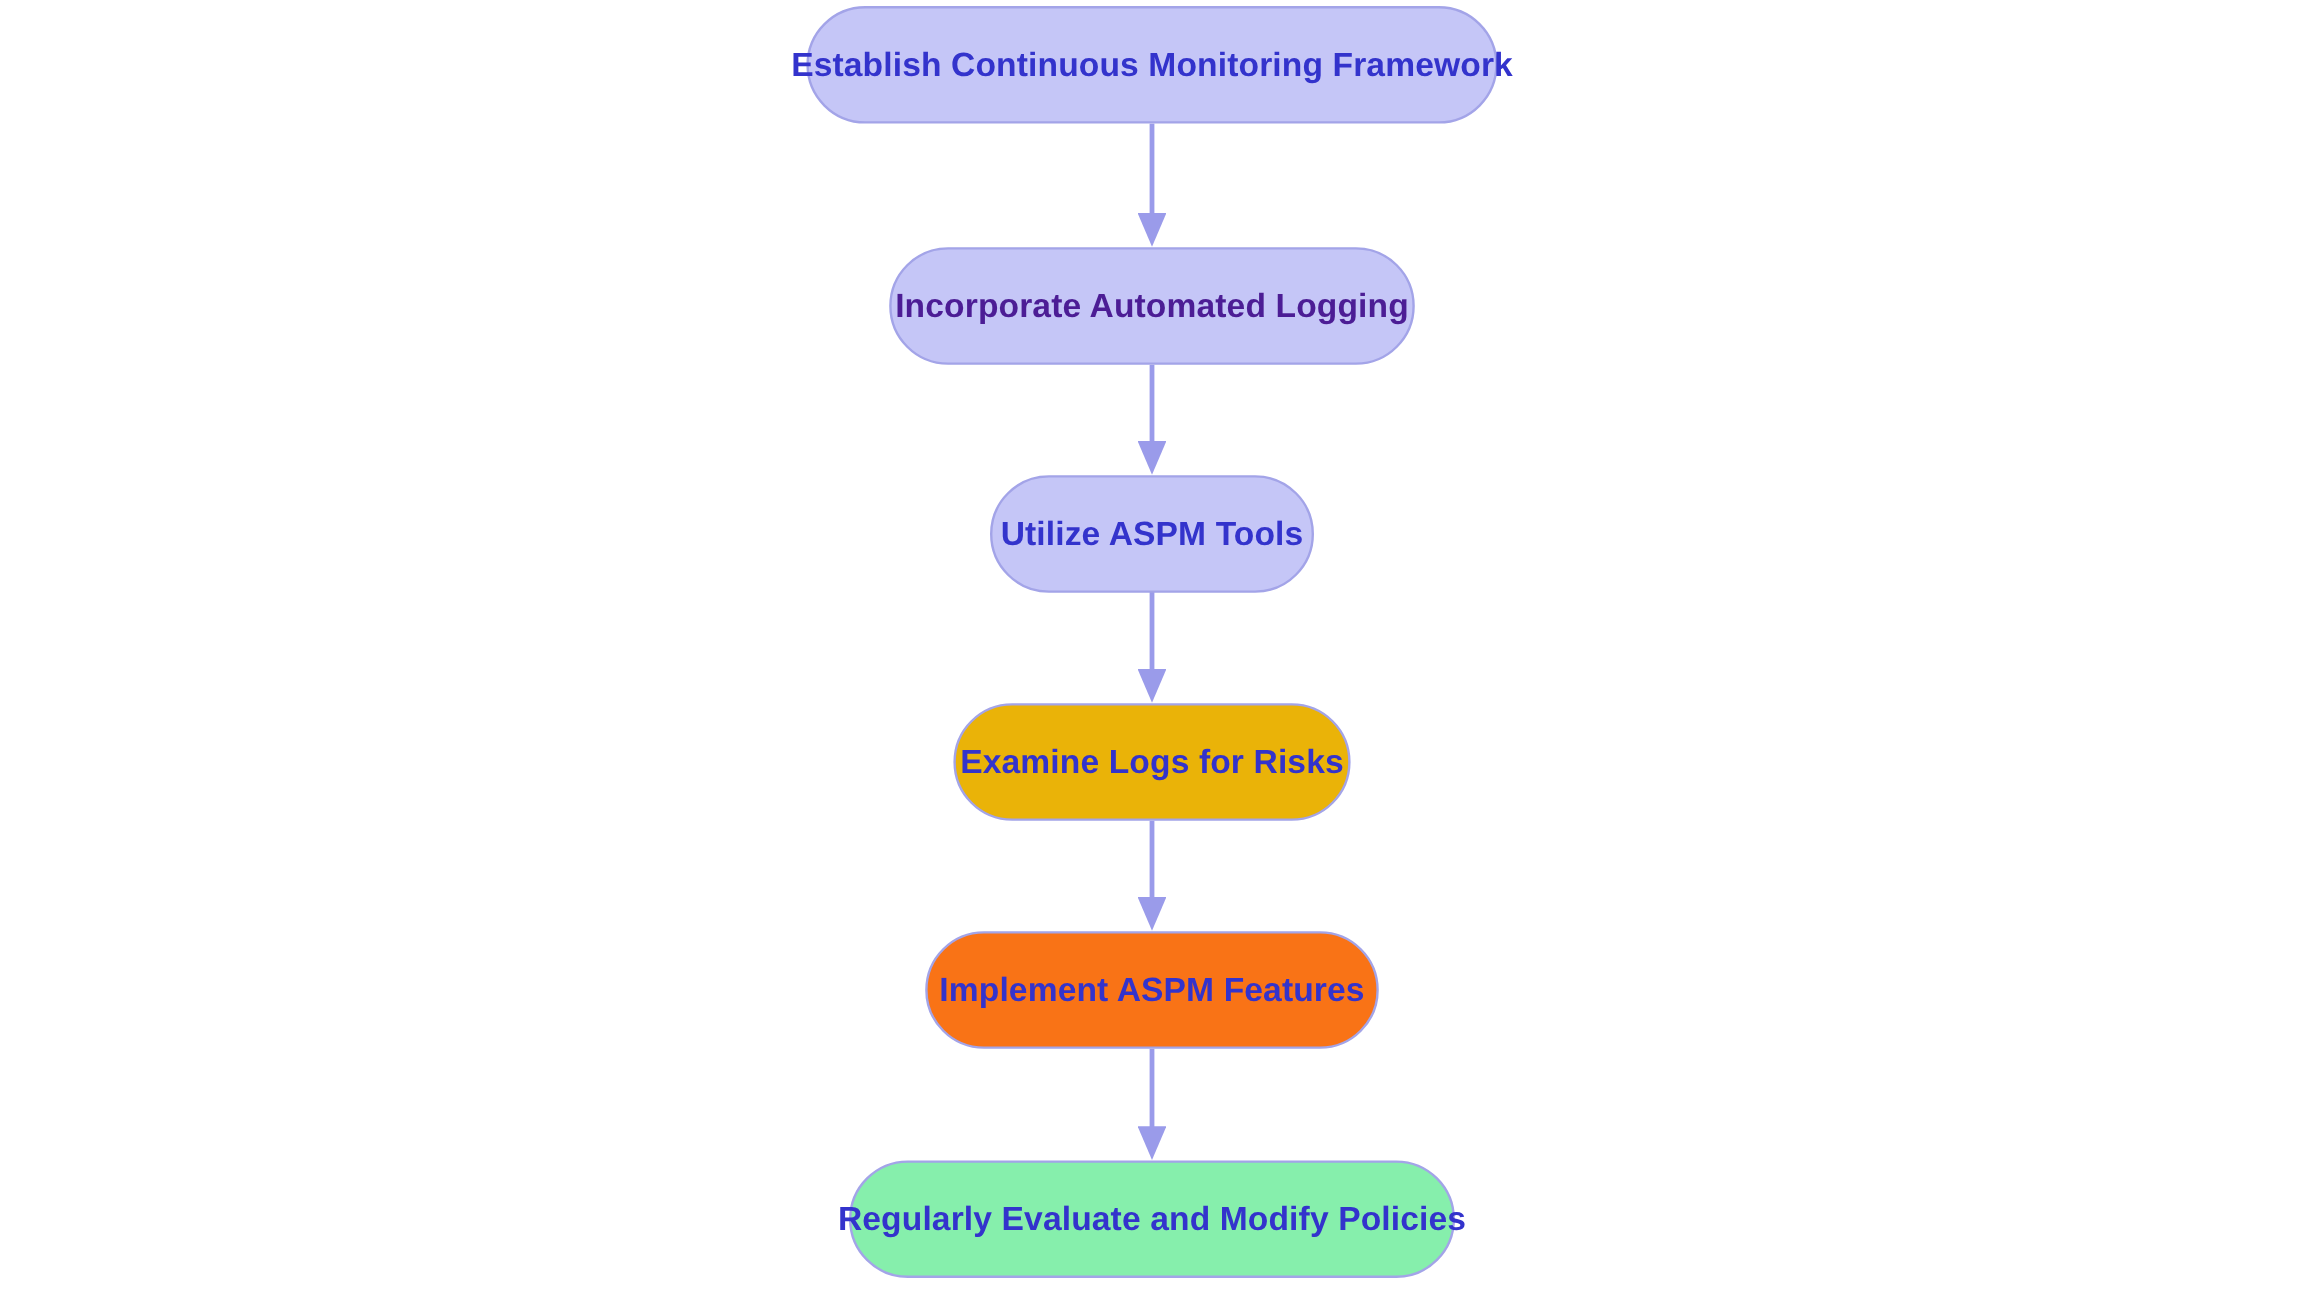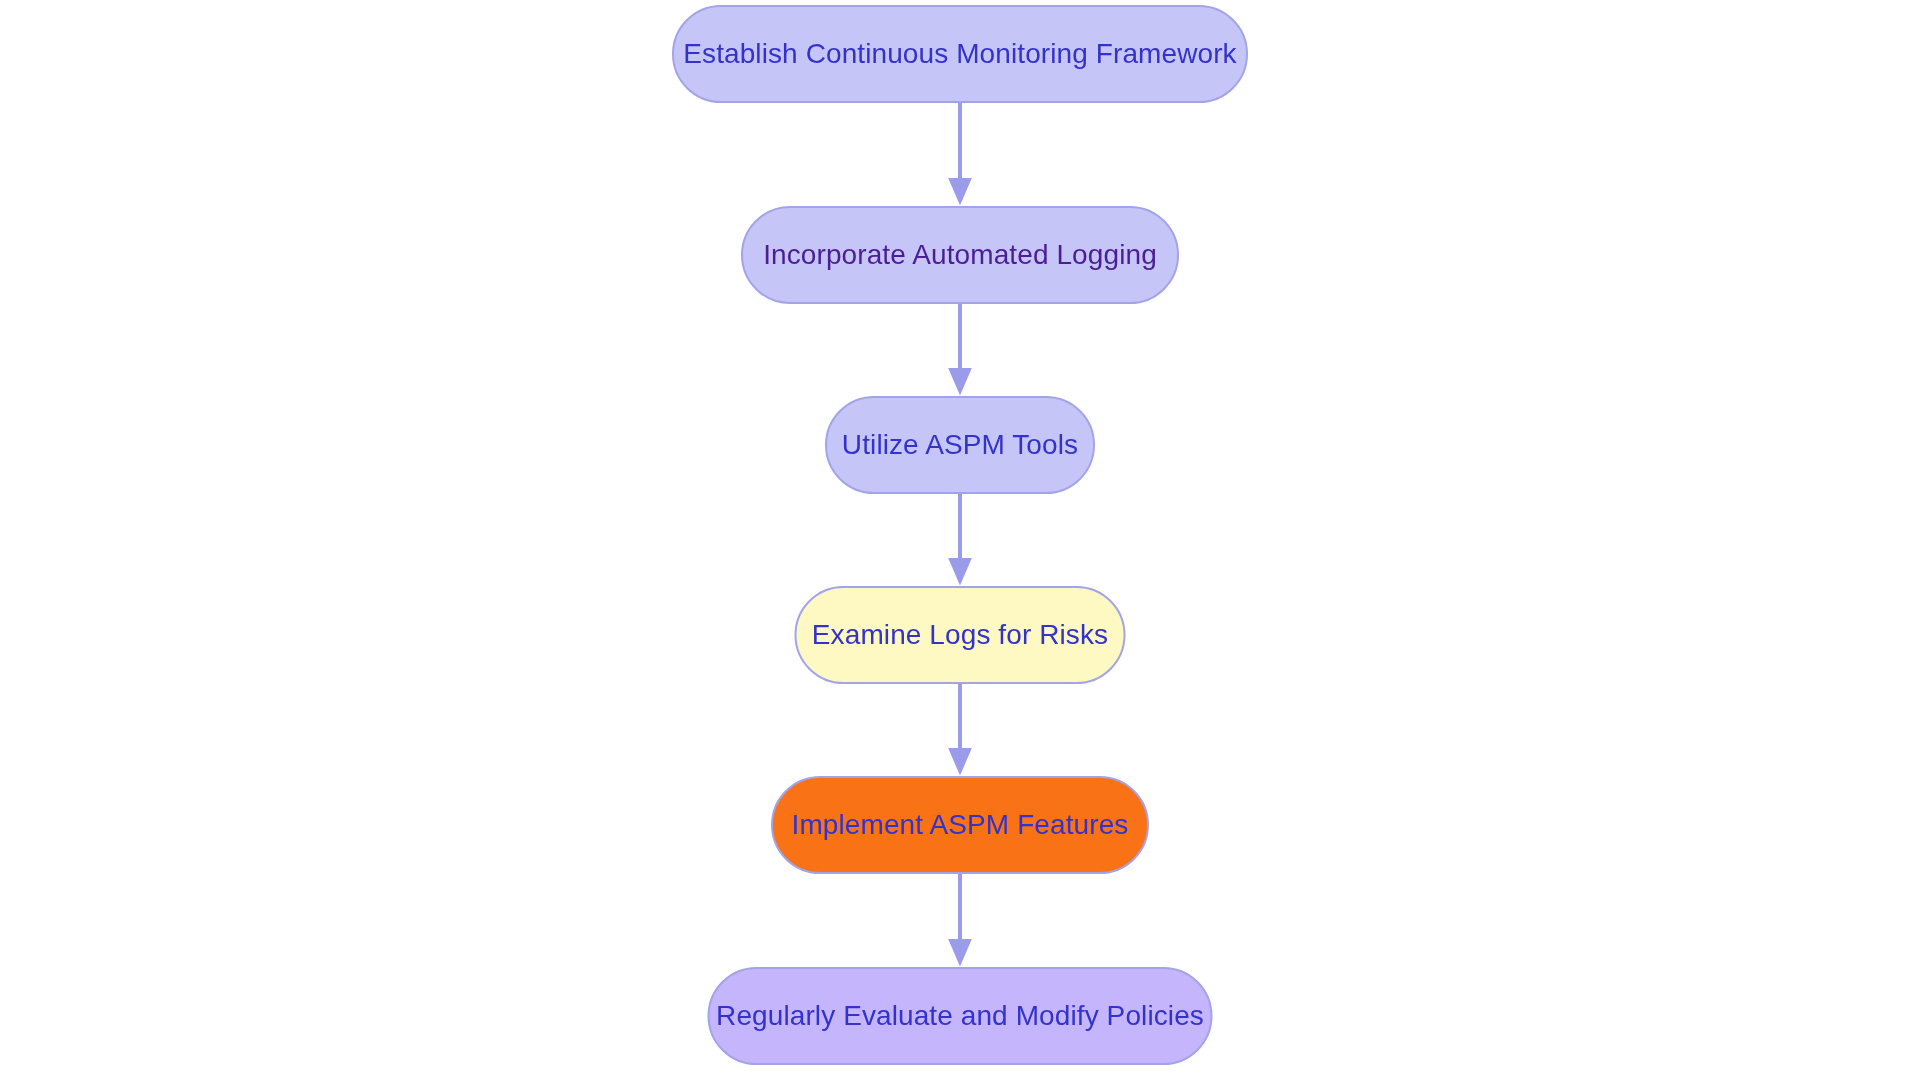"Establish Continuous Monitoring" .flow-node-label { font-weight: 400 -> 700 }
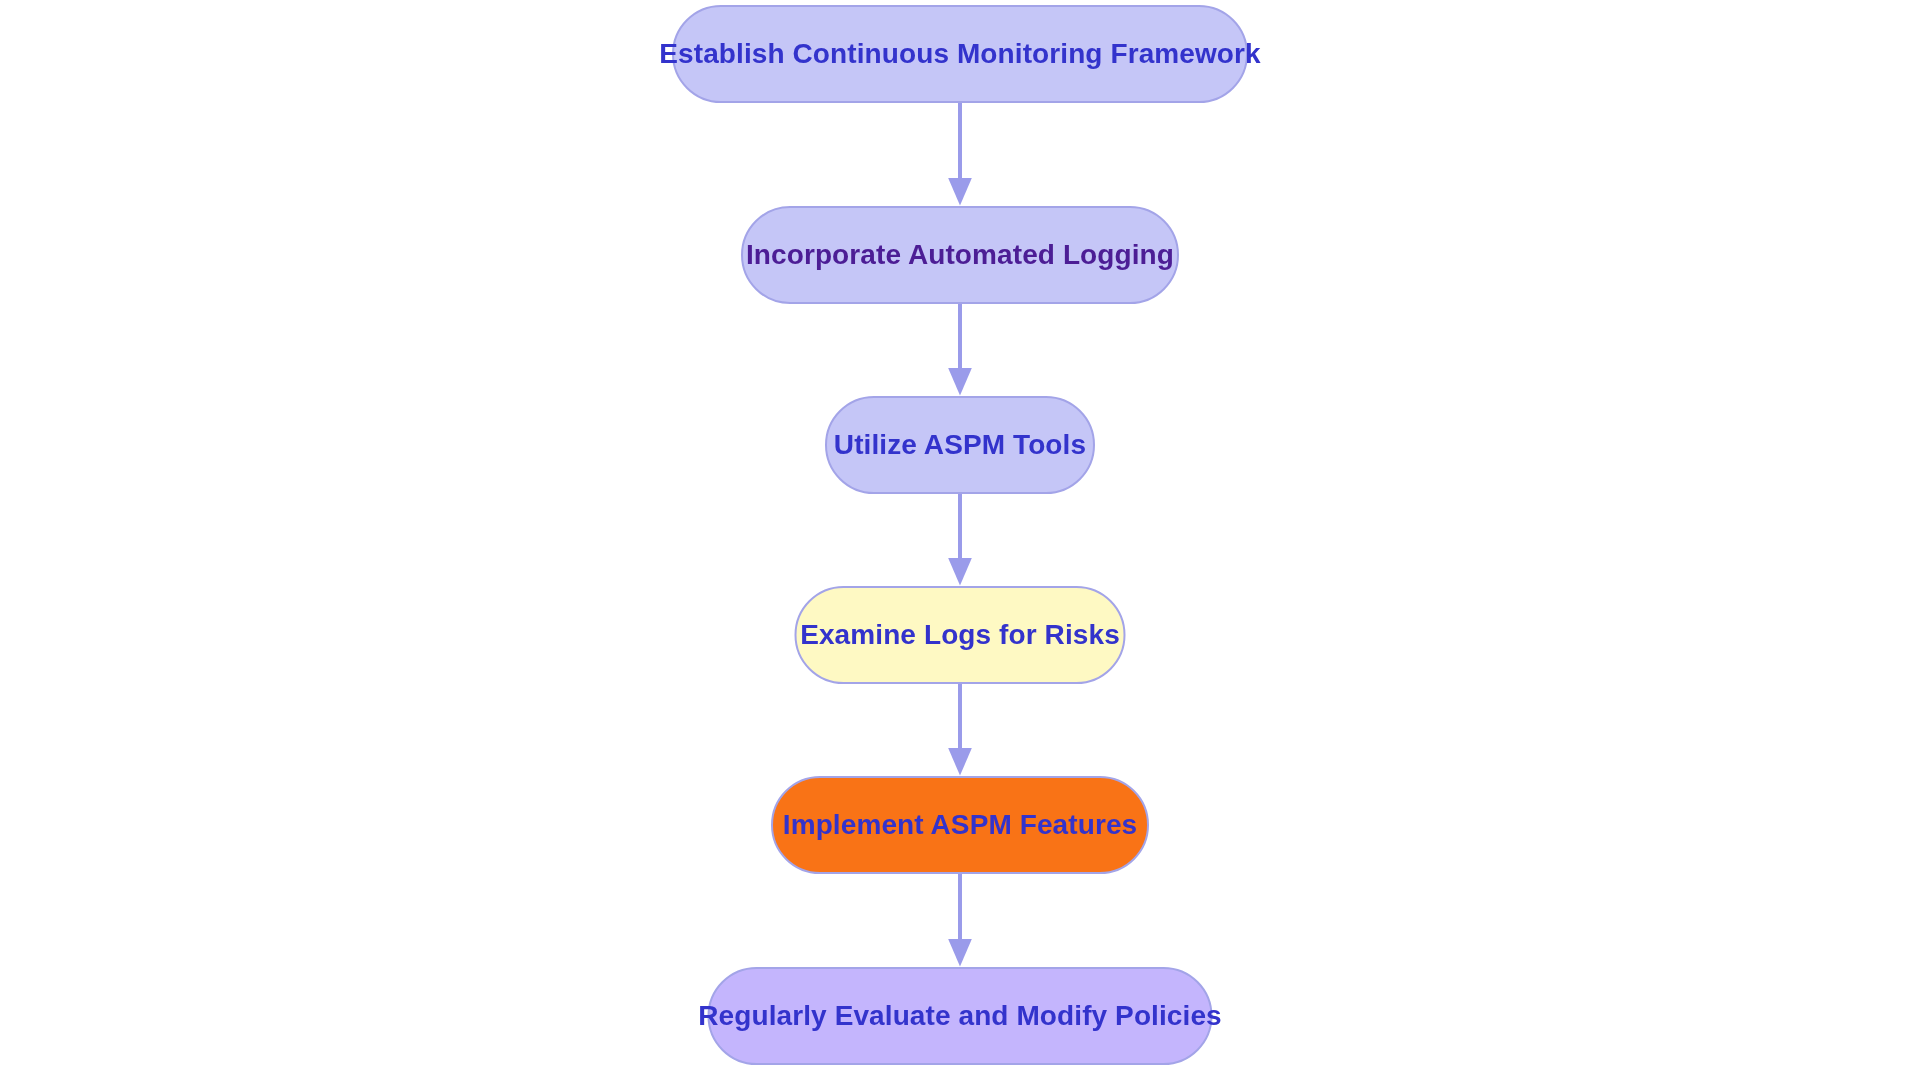"Examine Logs for Risks" div.flow-node { background: #fef9c3 -> #eab308 }
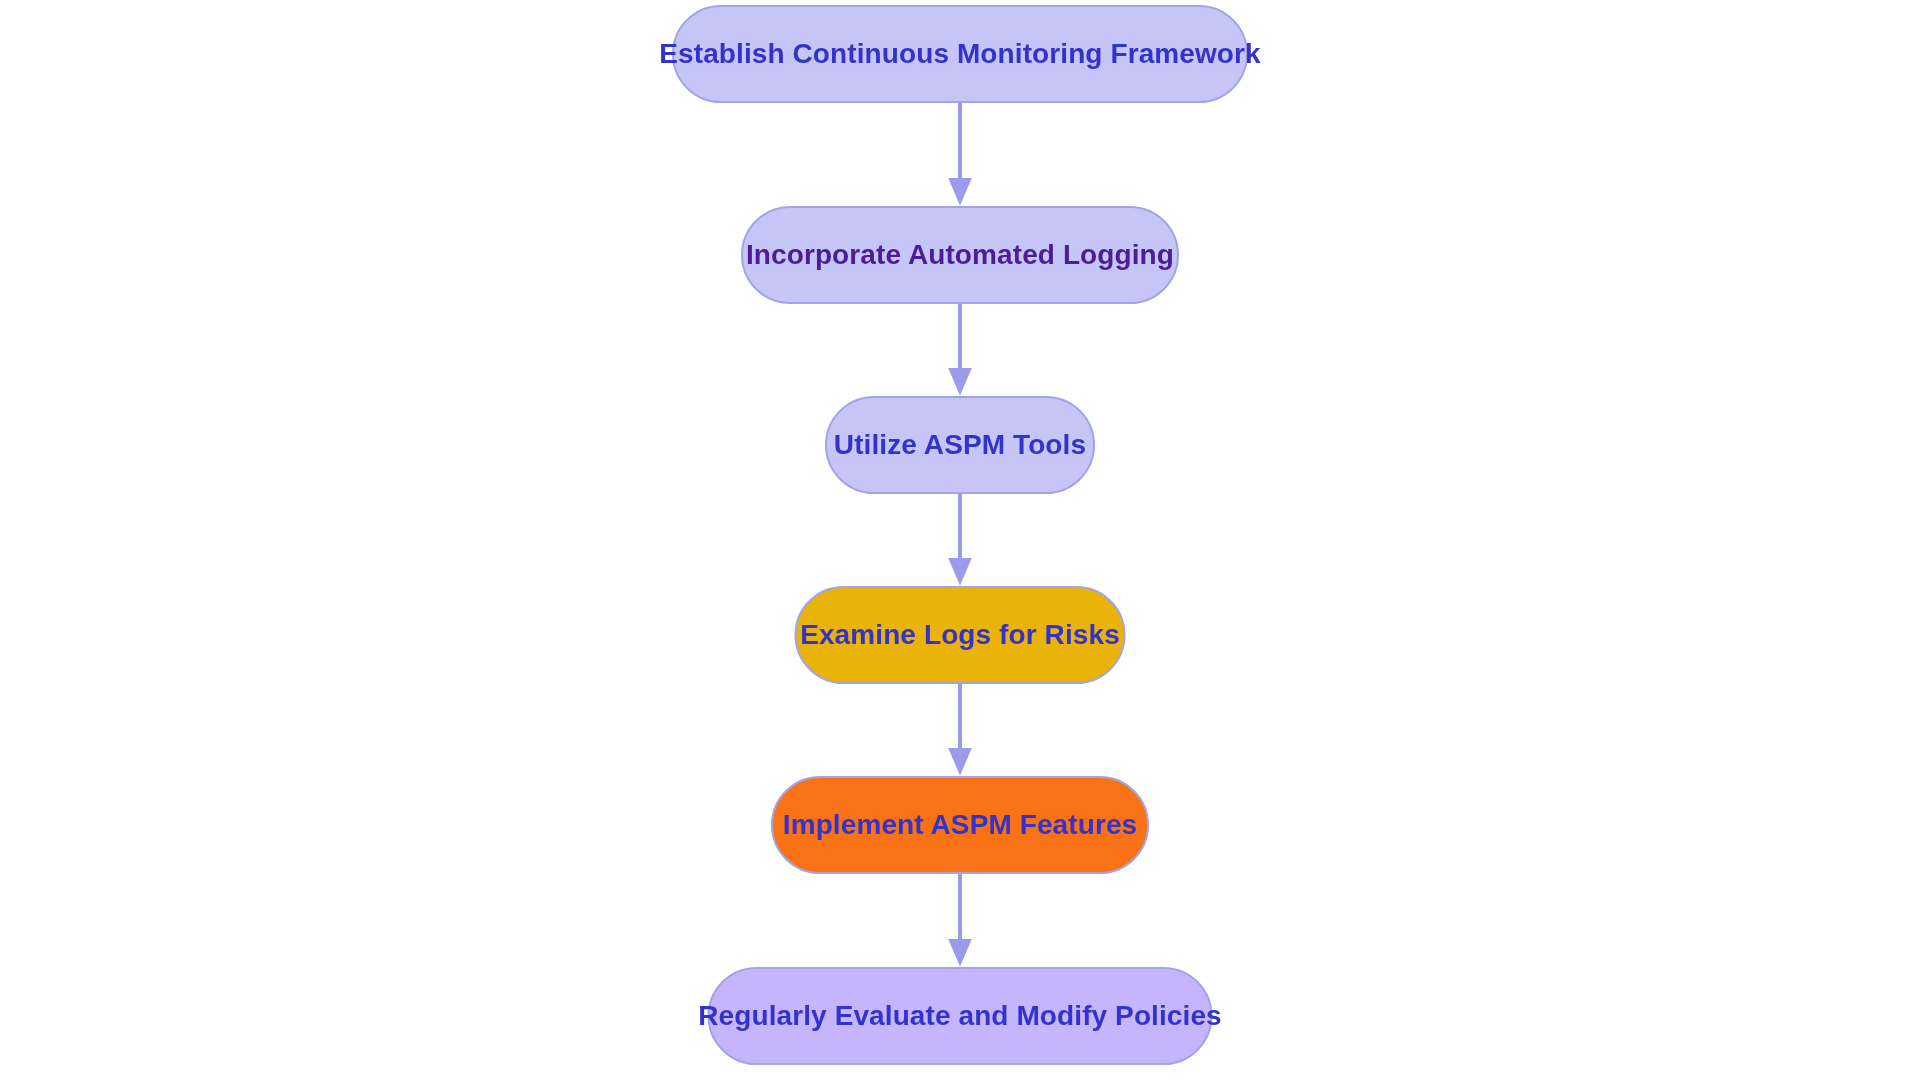"Regularly Evaluate and Modify Policies" div.flow-node { background: #c4b5fd -> #86efac }
